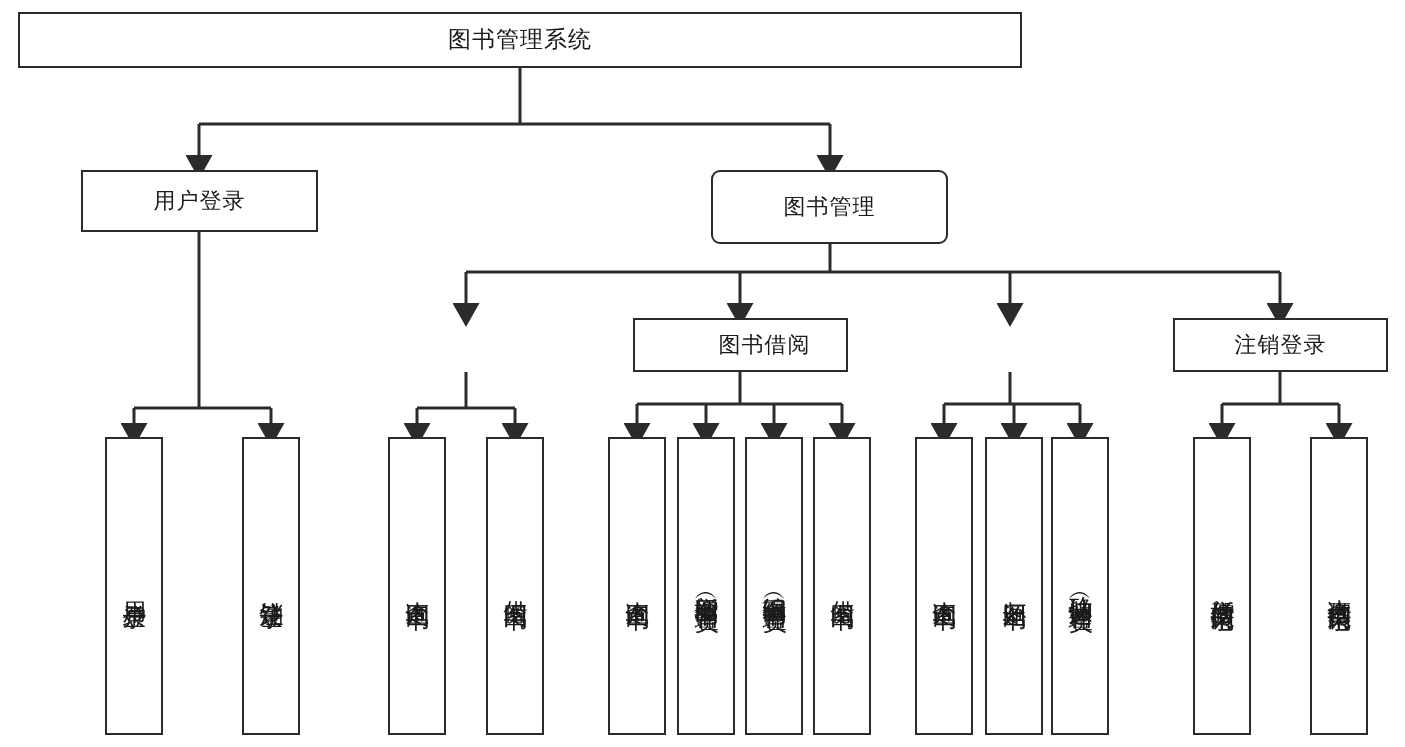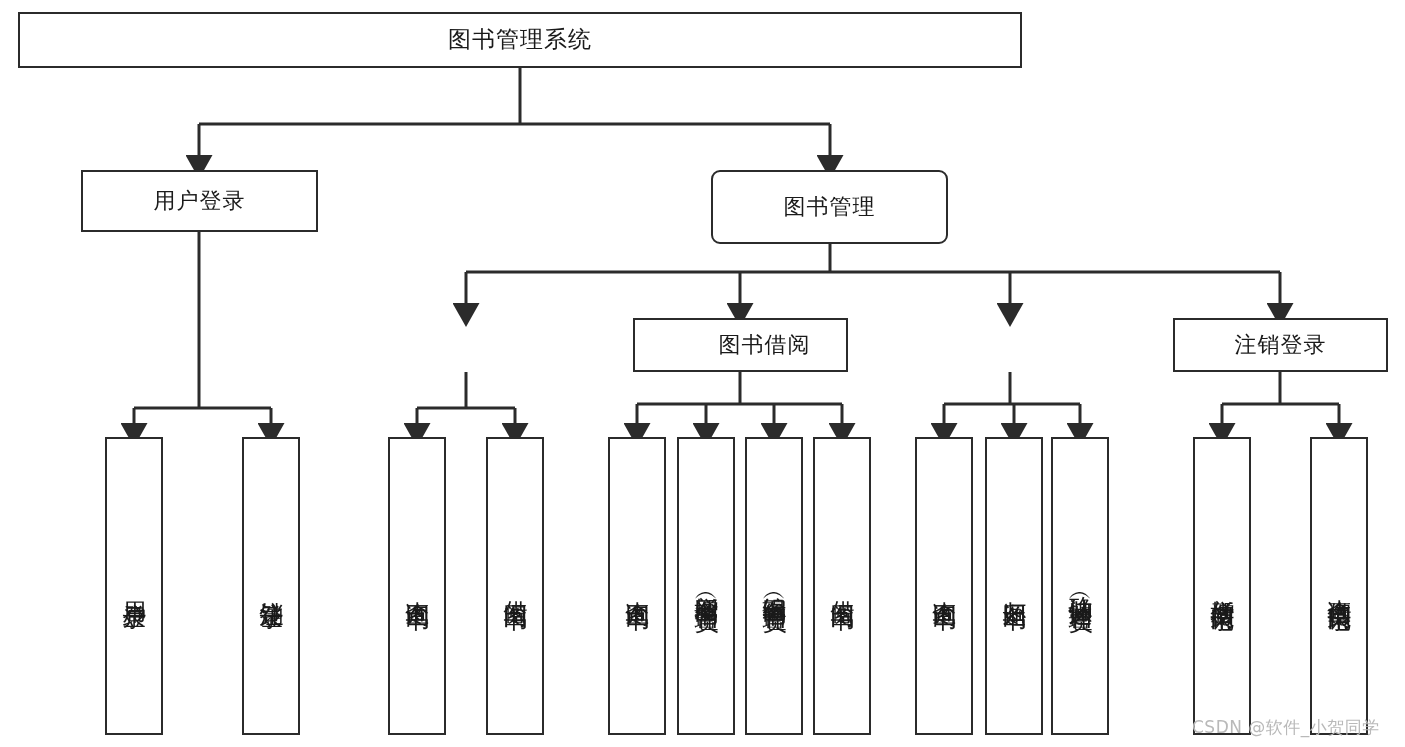"CSDN @软件_小贺同学" div.watermark { html: <div>CSDN @软件_小贺同学</div> -> none }
